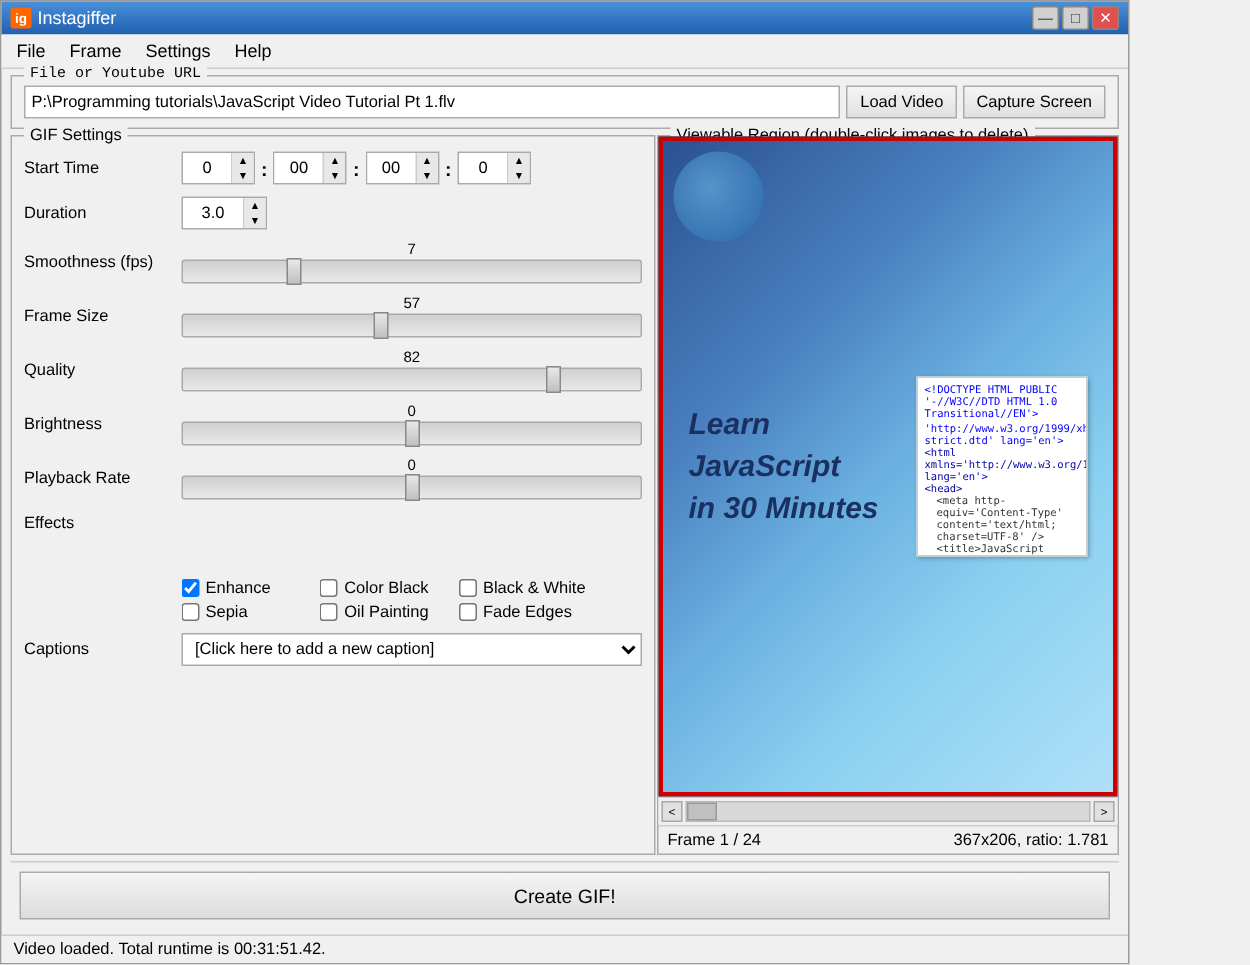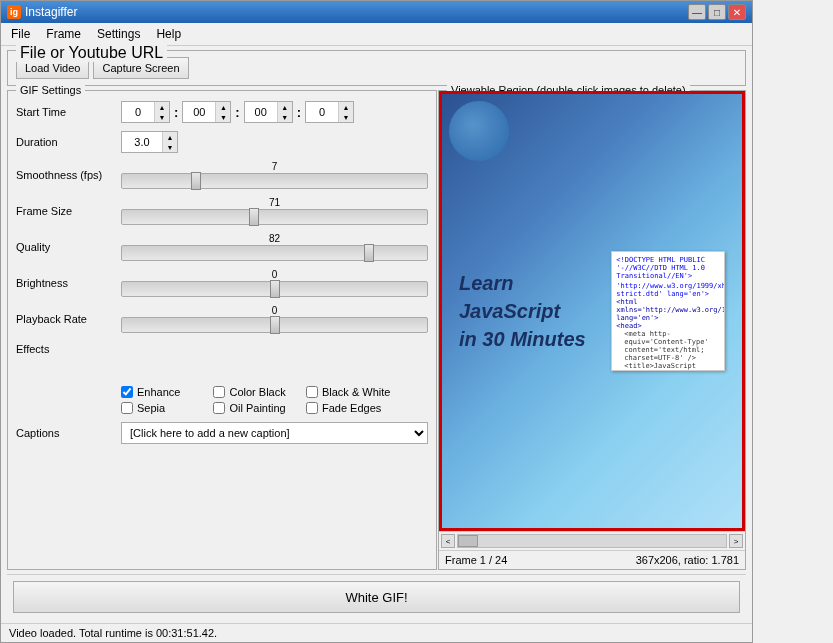"File or Youtube URL" .url-section-legend { font-family: none -> Liberation Mono, monospace; font-size: 16px -> 10px }
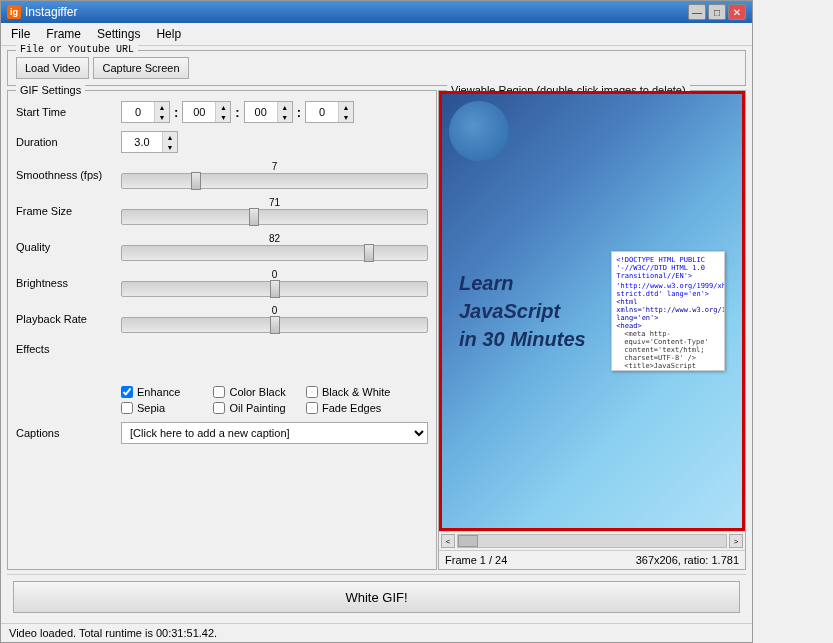"P:\Programming tutorials\JavaScript" input.url-input { html: none -> <input> }
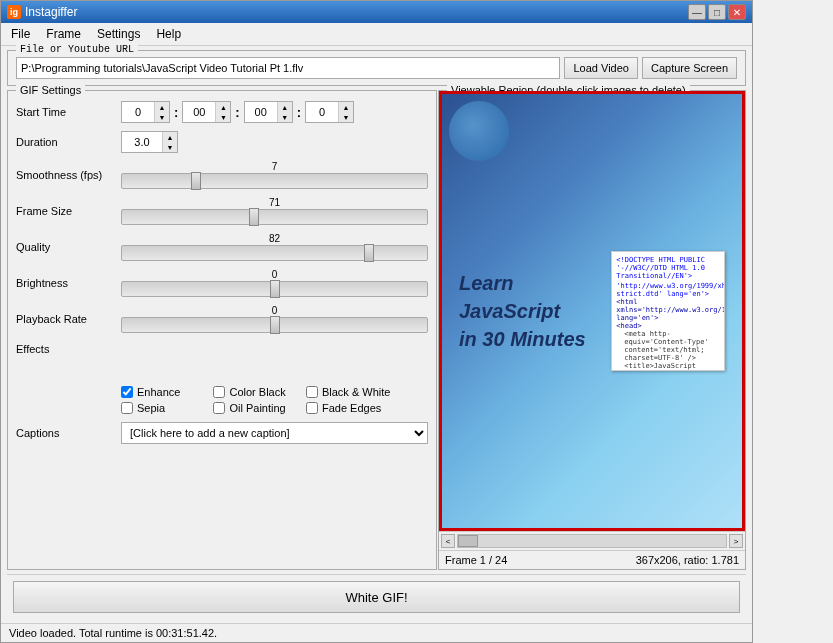"71" div.slider-value { text: 71 -> 57 }
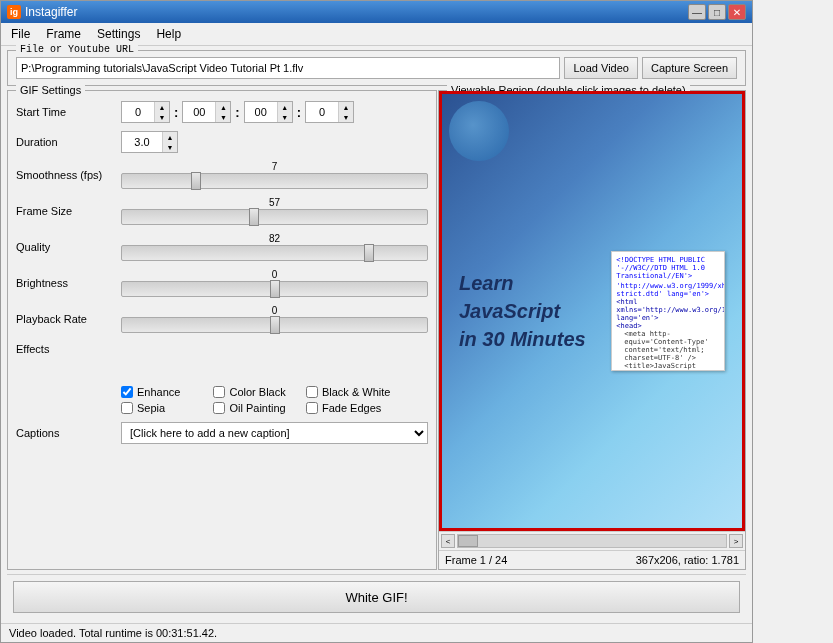"White GIF!" button.create-btn { text: White -> Create }
